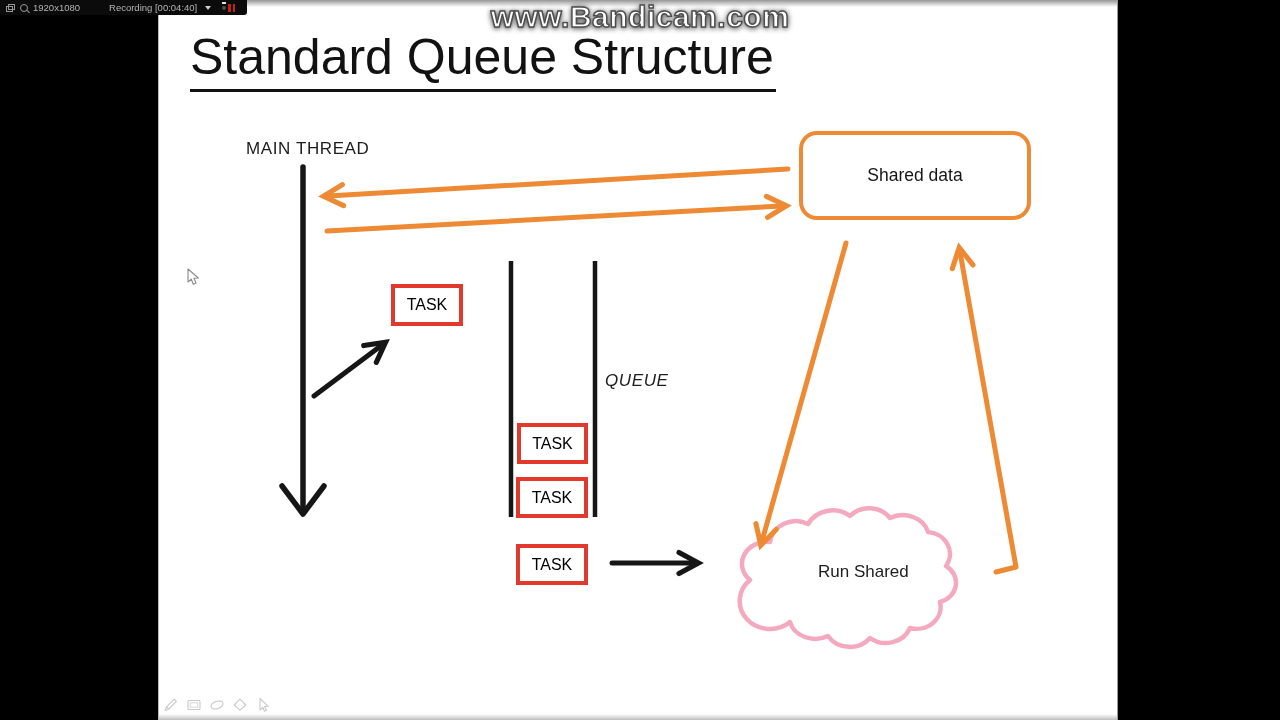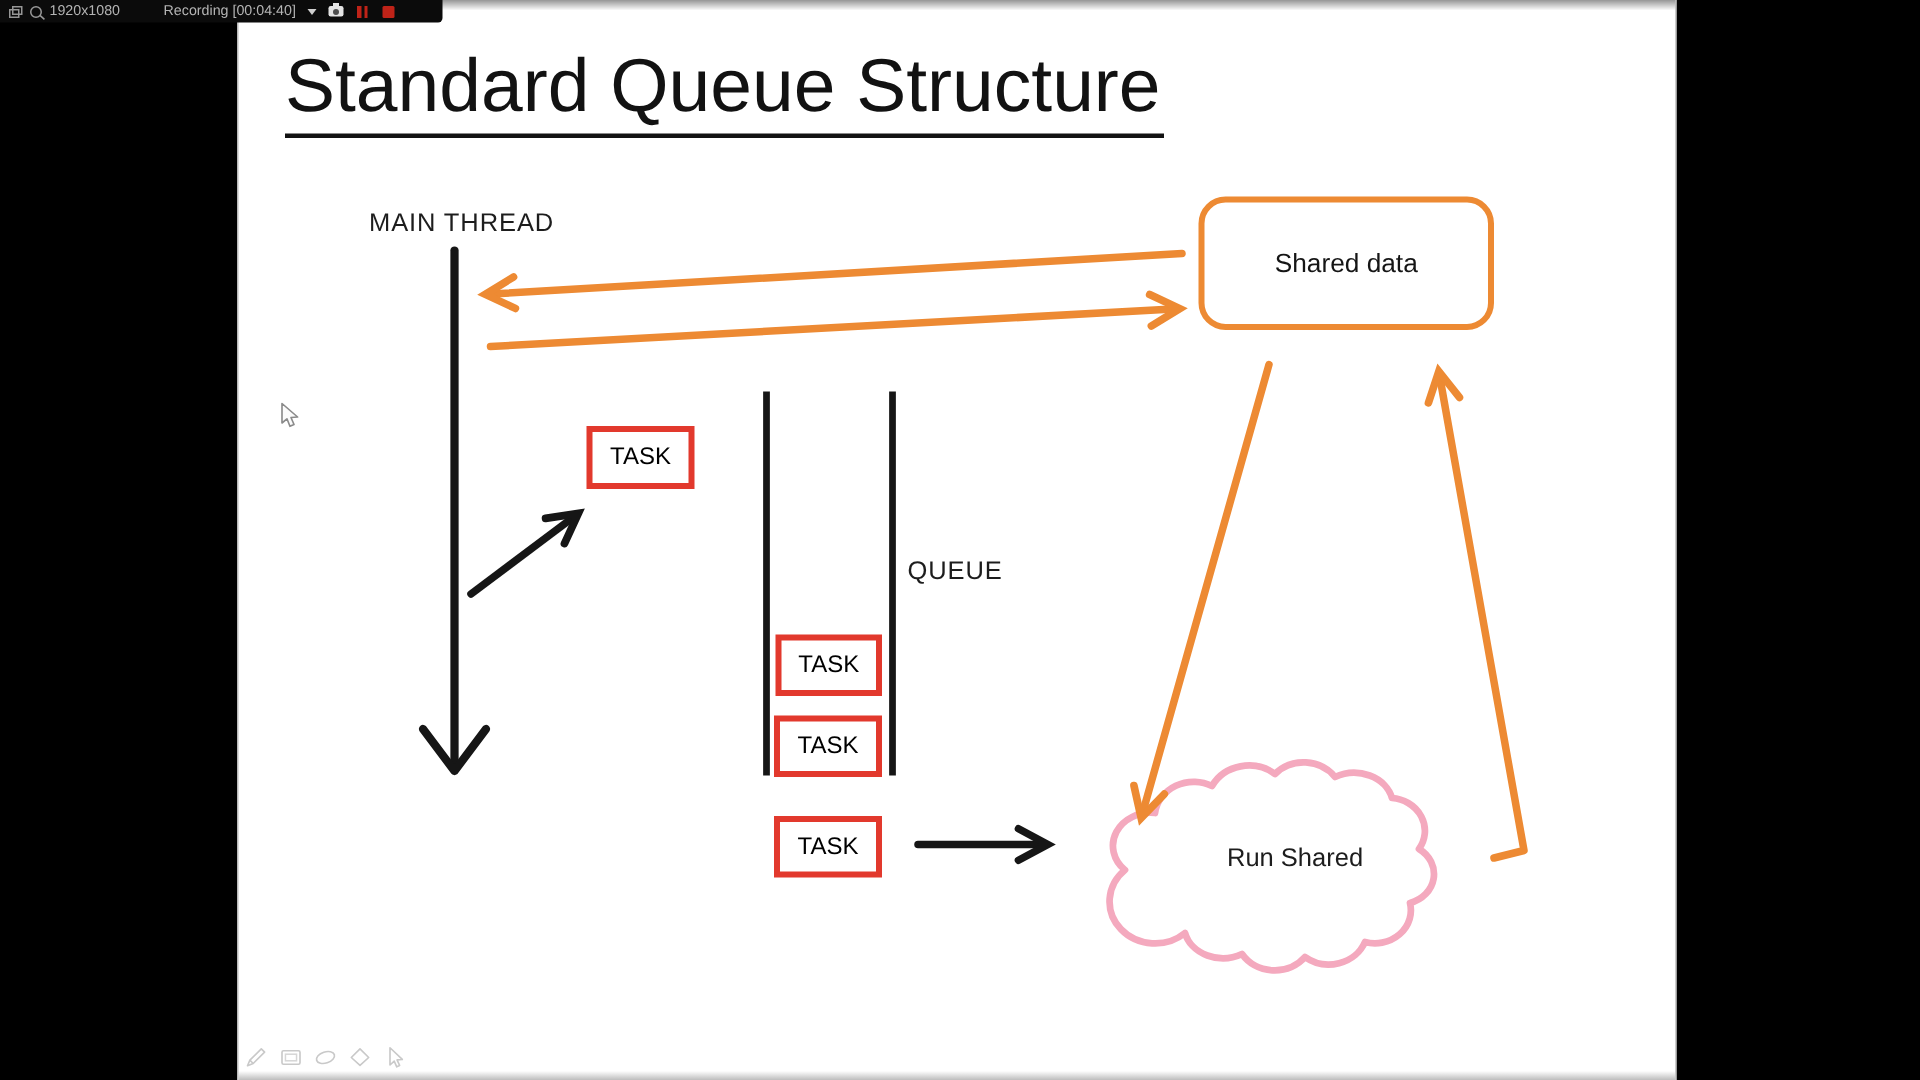"1920x1080" .rec-bar { width: 295px -> 247px }
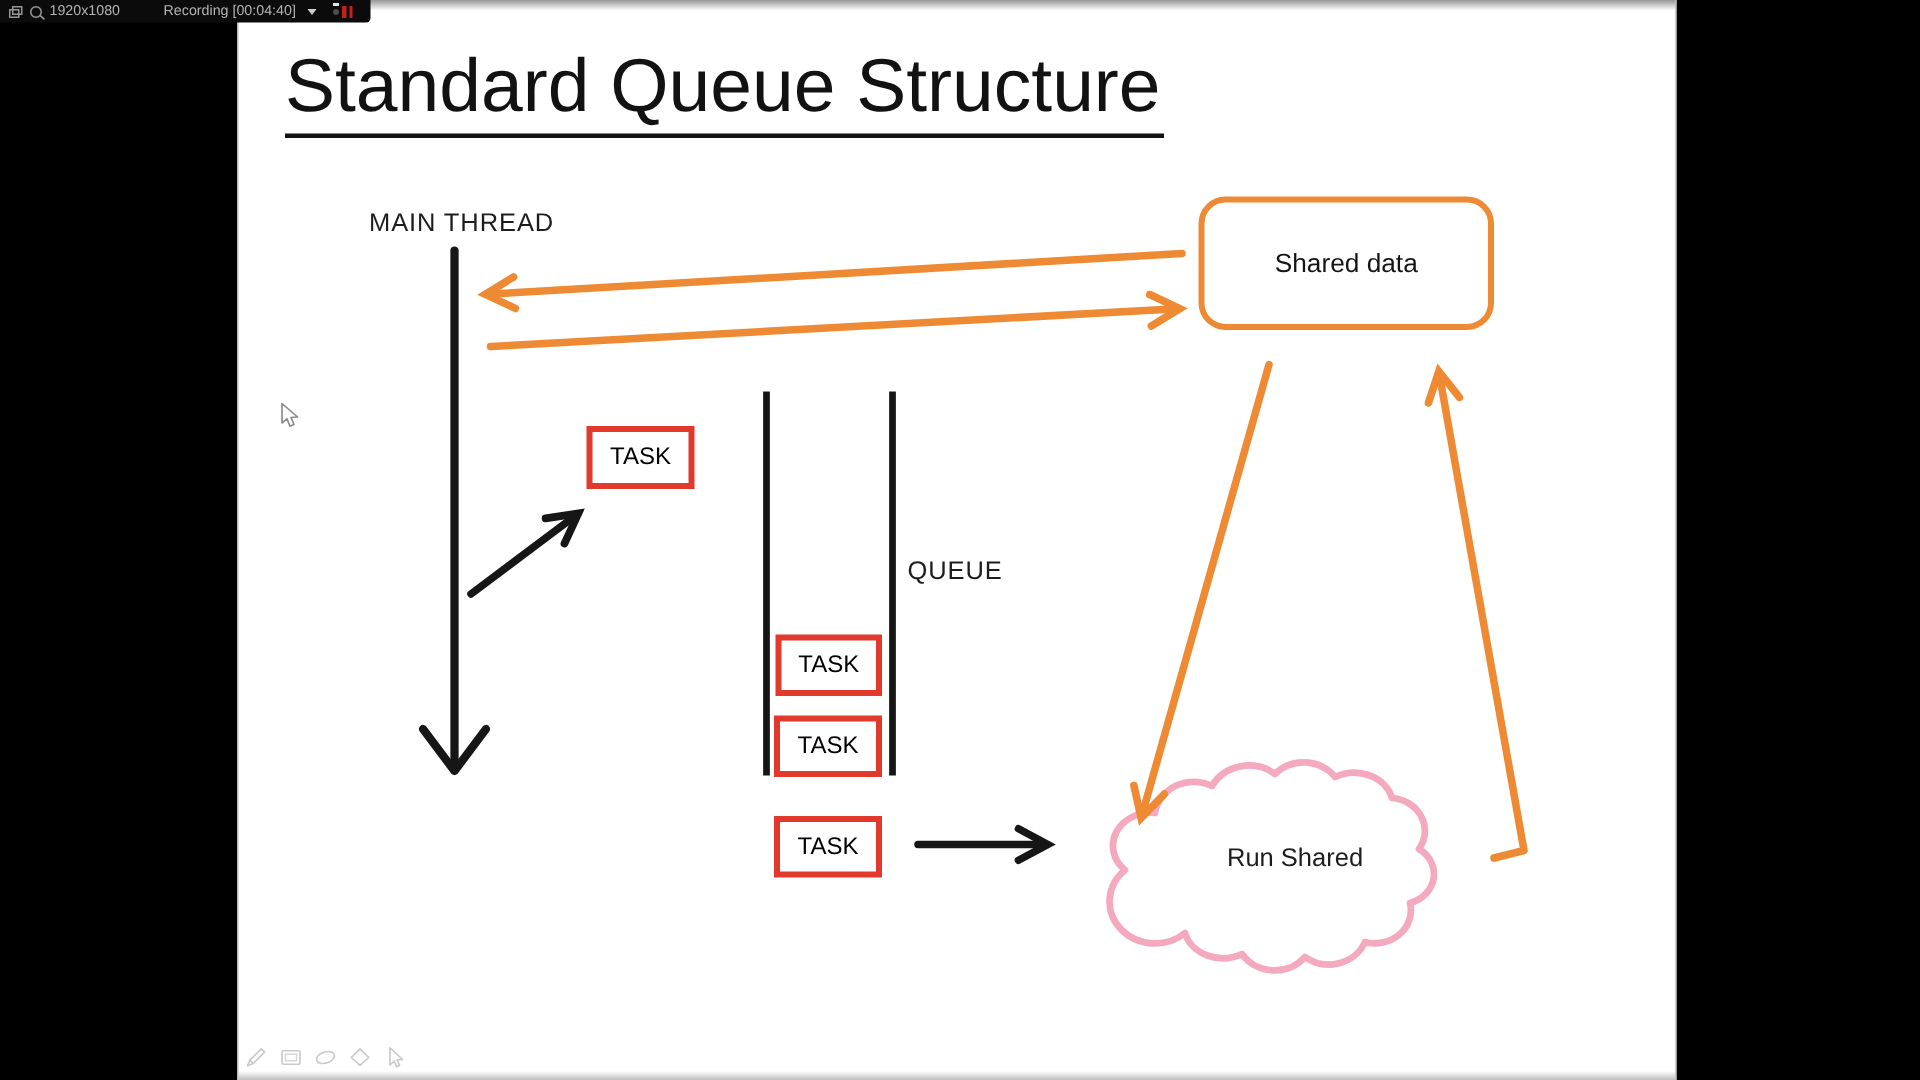"www.Bandicam.com" div.watermark { html: none -> <div>www.Bandicam.com</div> }
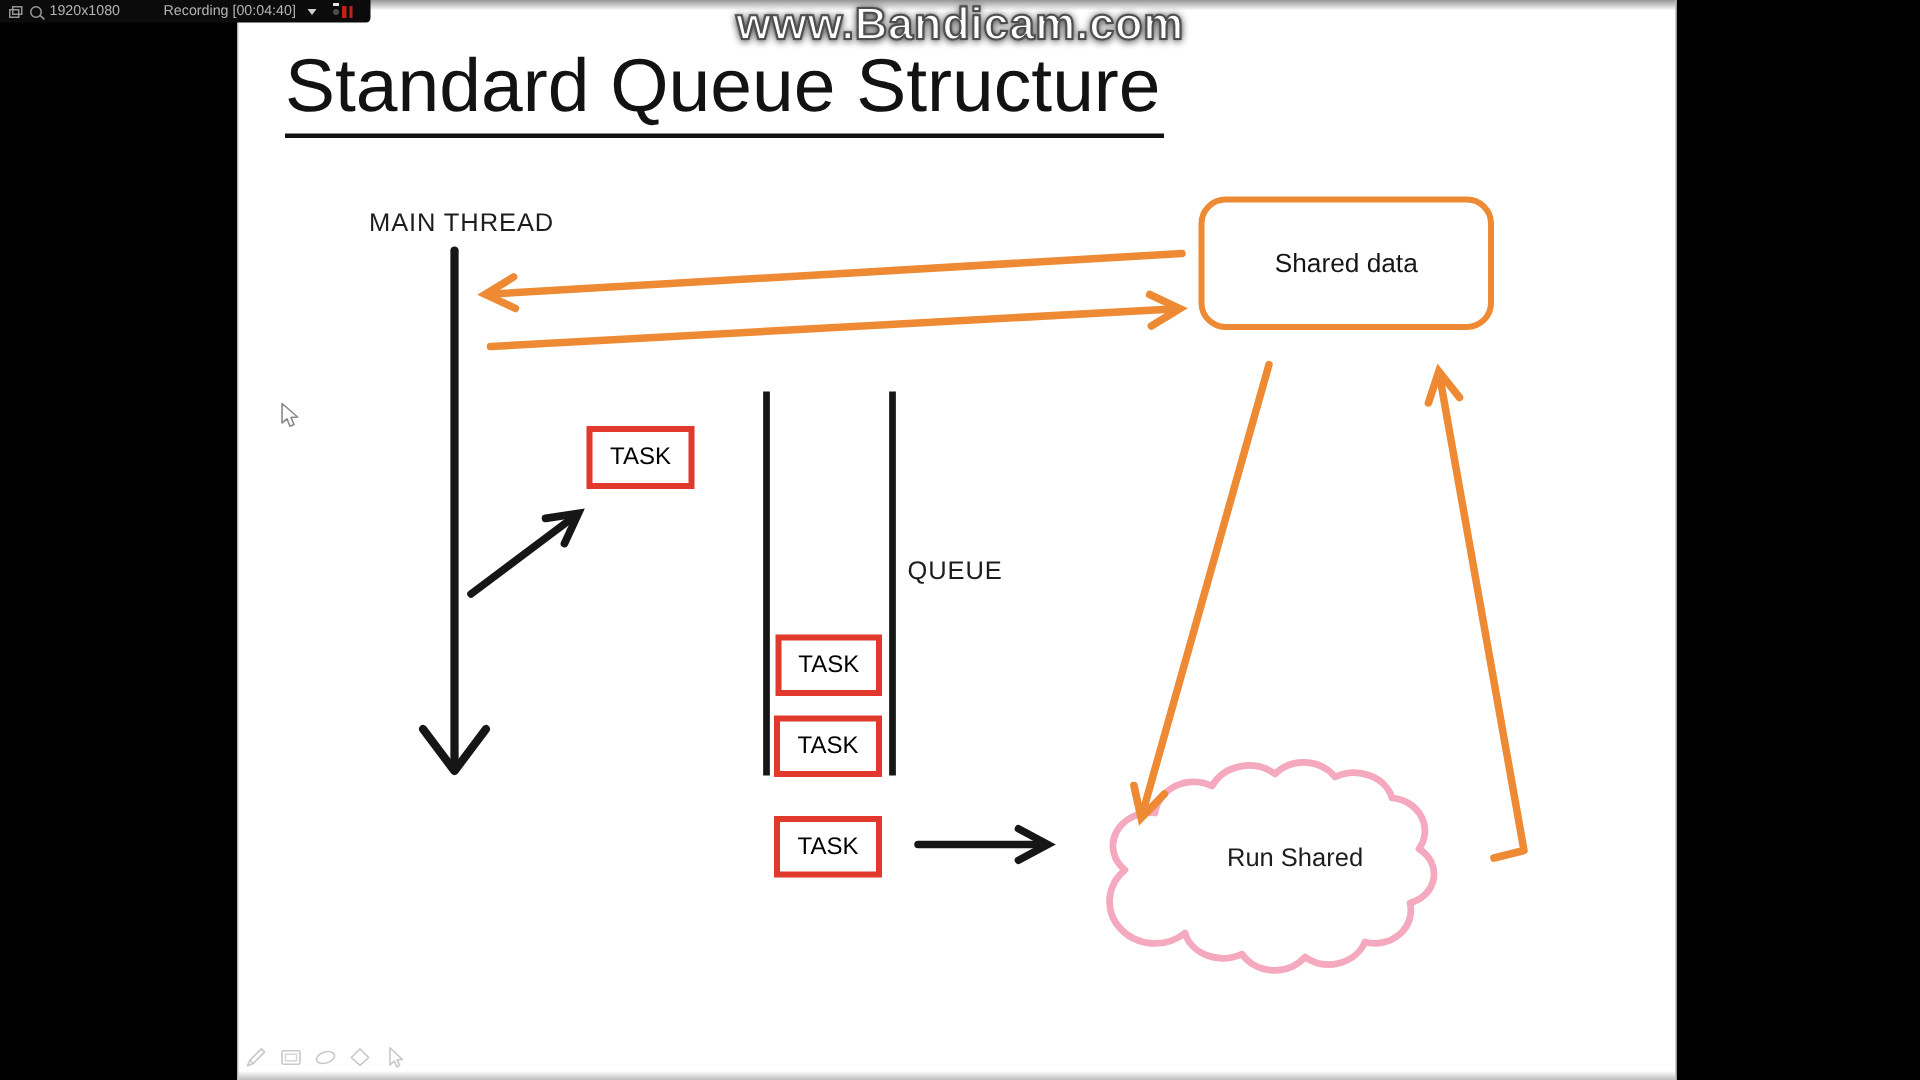"Shared data" .shared-box { width: 197px -> 232px }
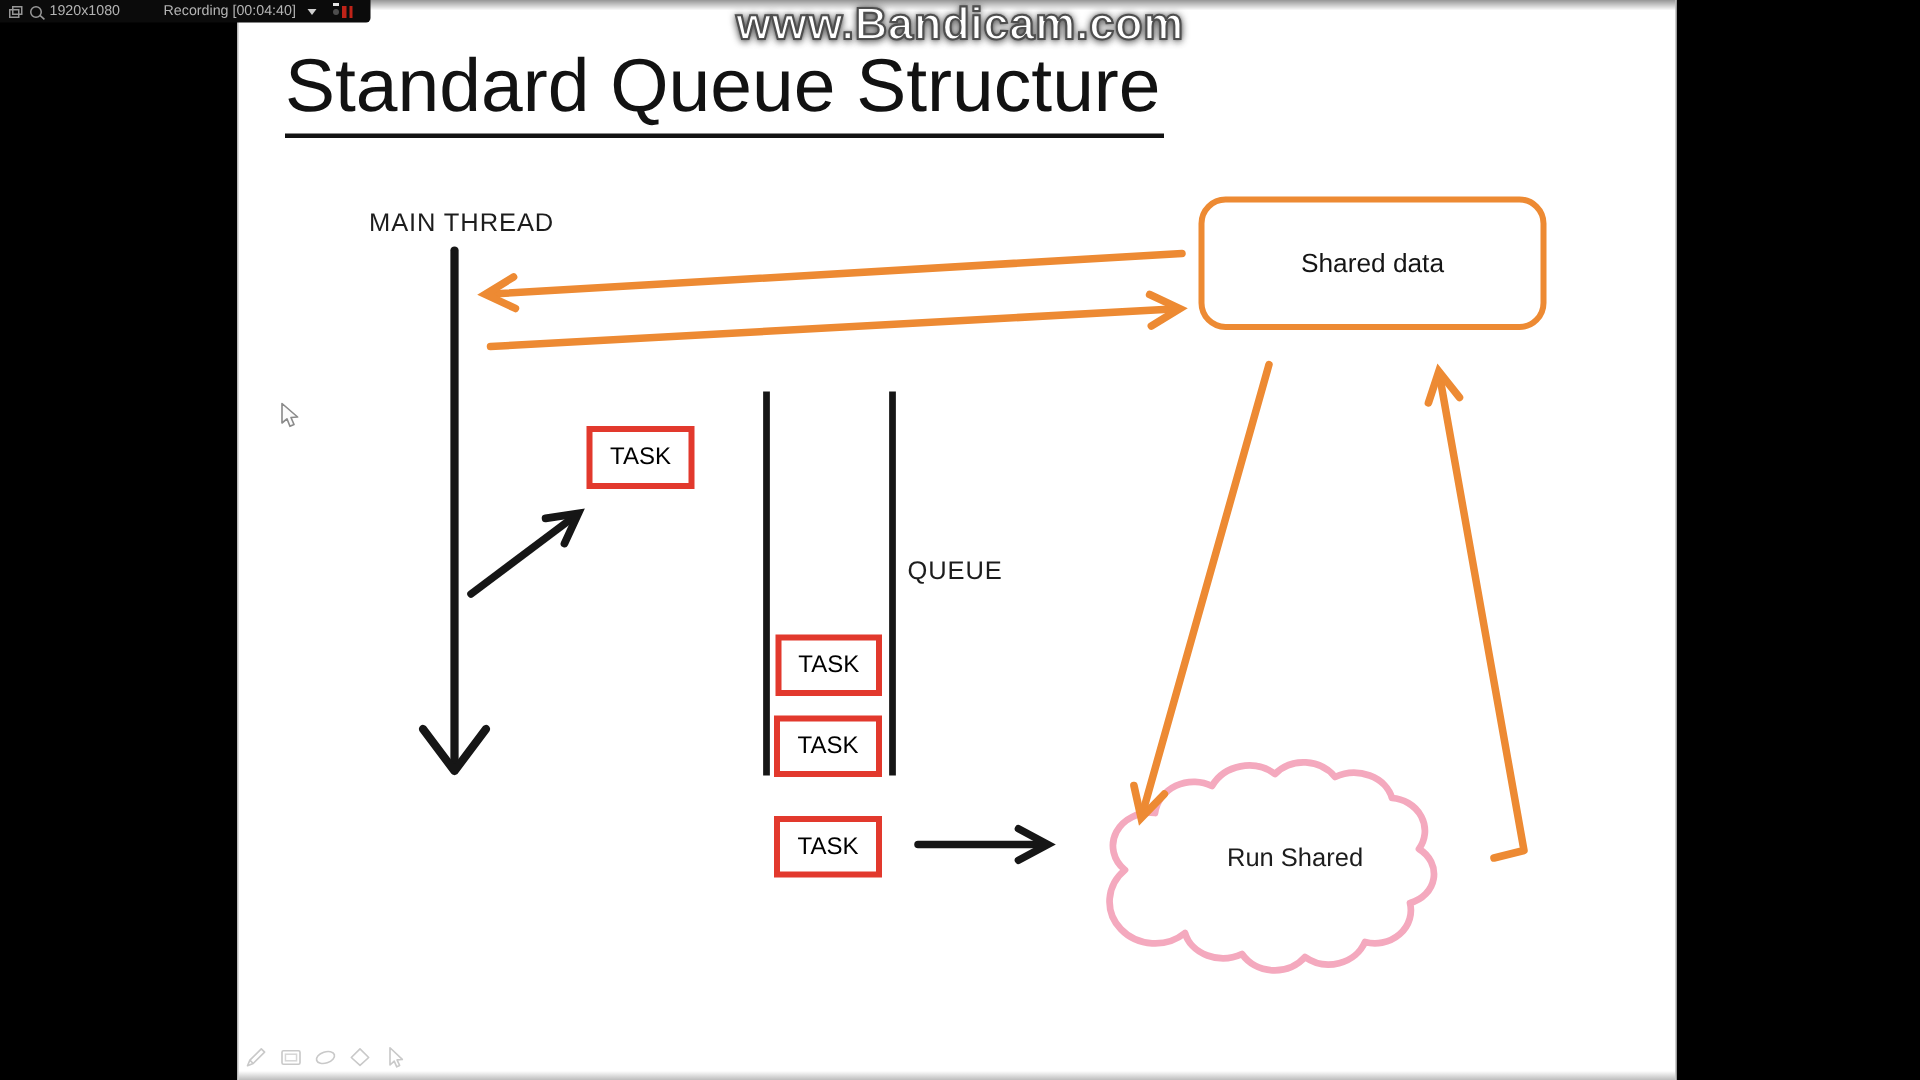"QUEUE" div.lbl { font-style: none -> italic }
